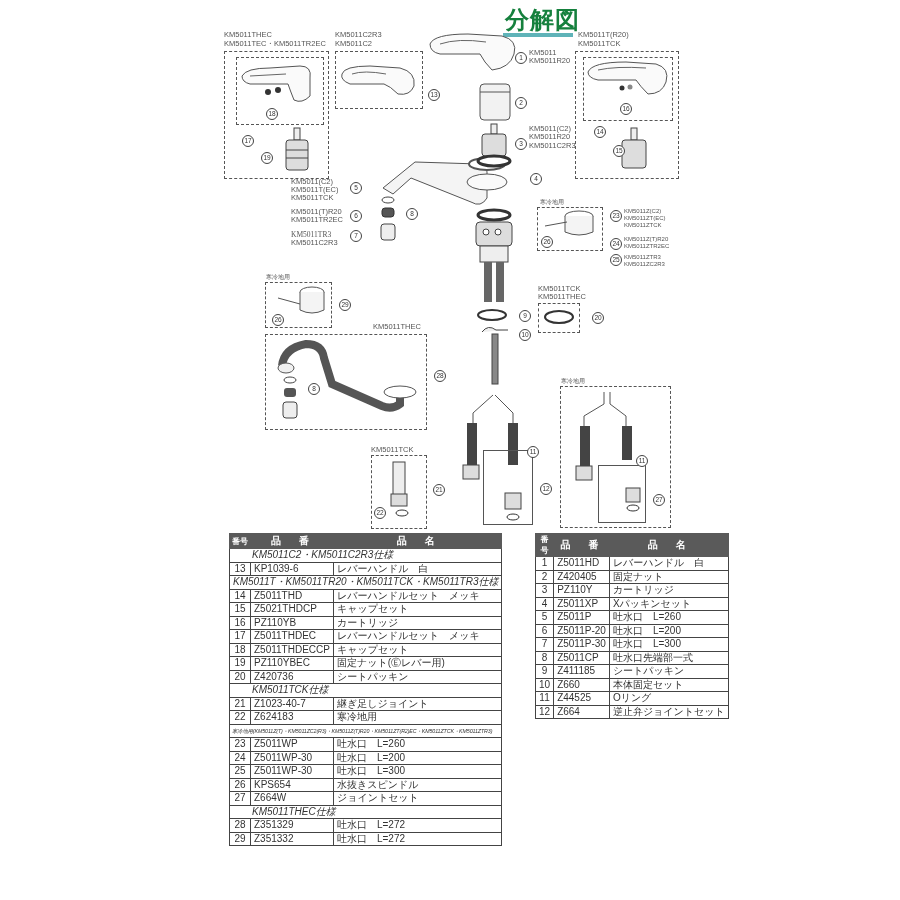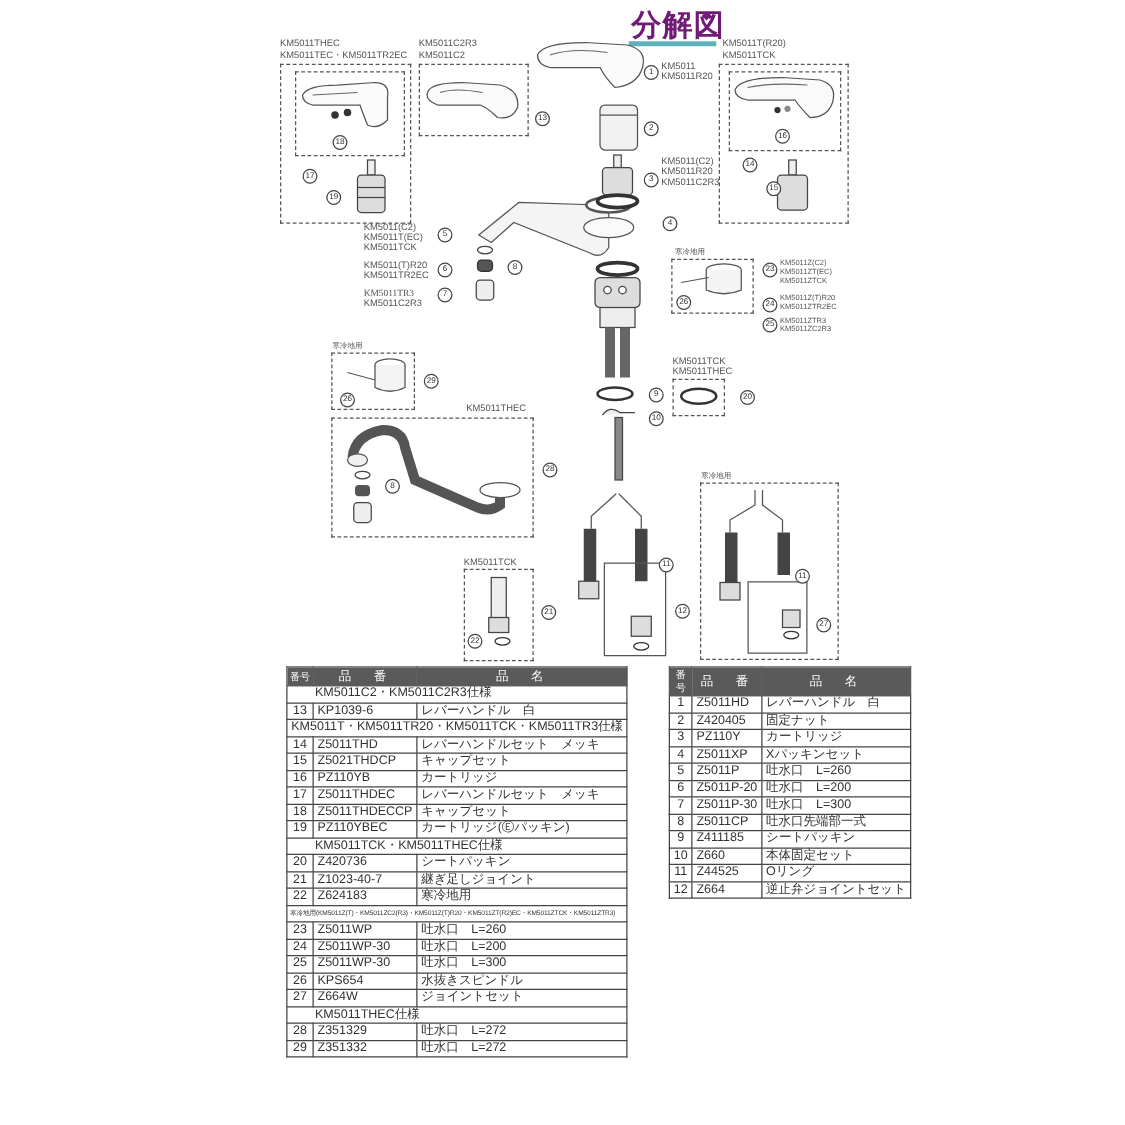"分解図" .title { color: #701a75 -> #15803d }
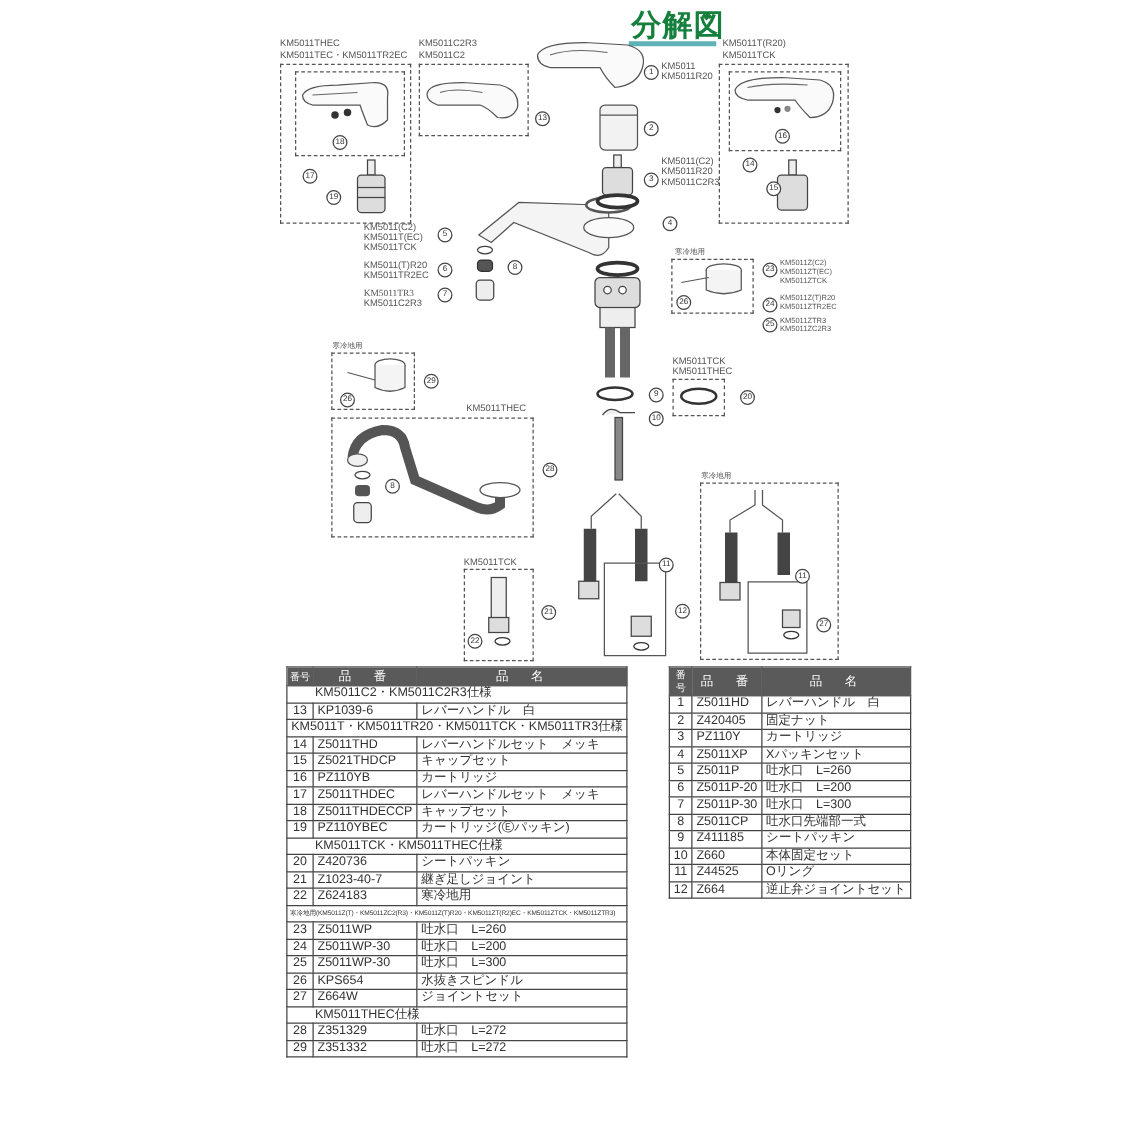"番号" table.parts th { font-weight: normal -> bold }
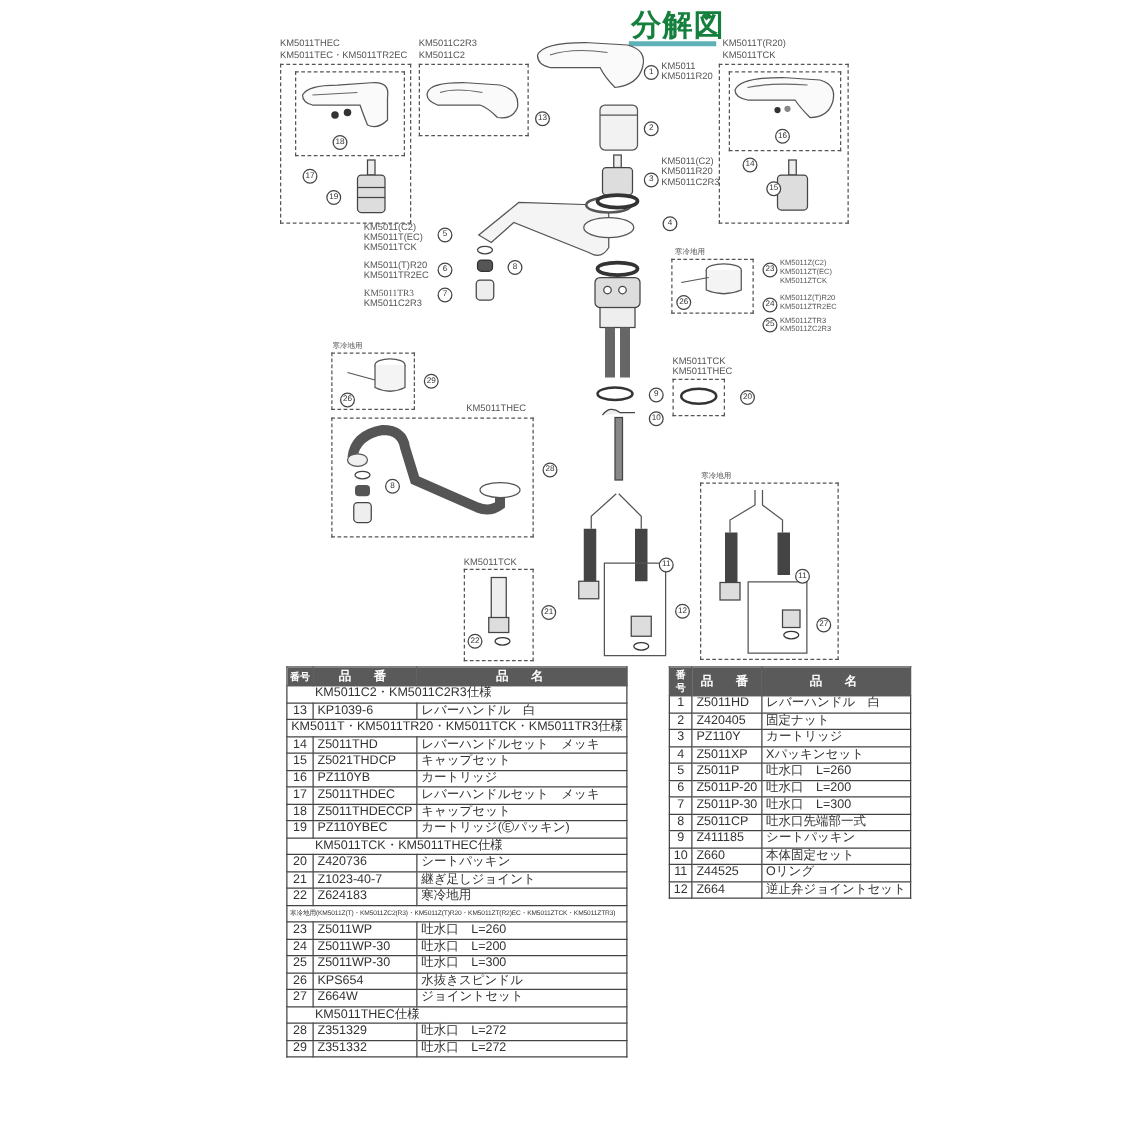"KM5011C2・KM5011C2R3仕様" table.parts td.span { font-style: none -> italic }
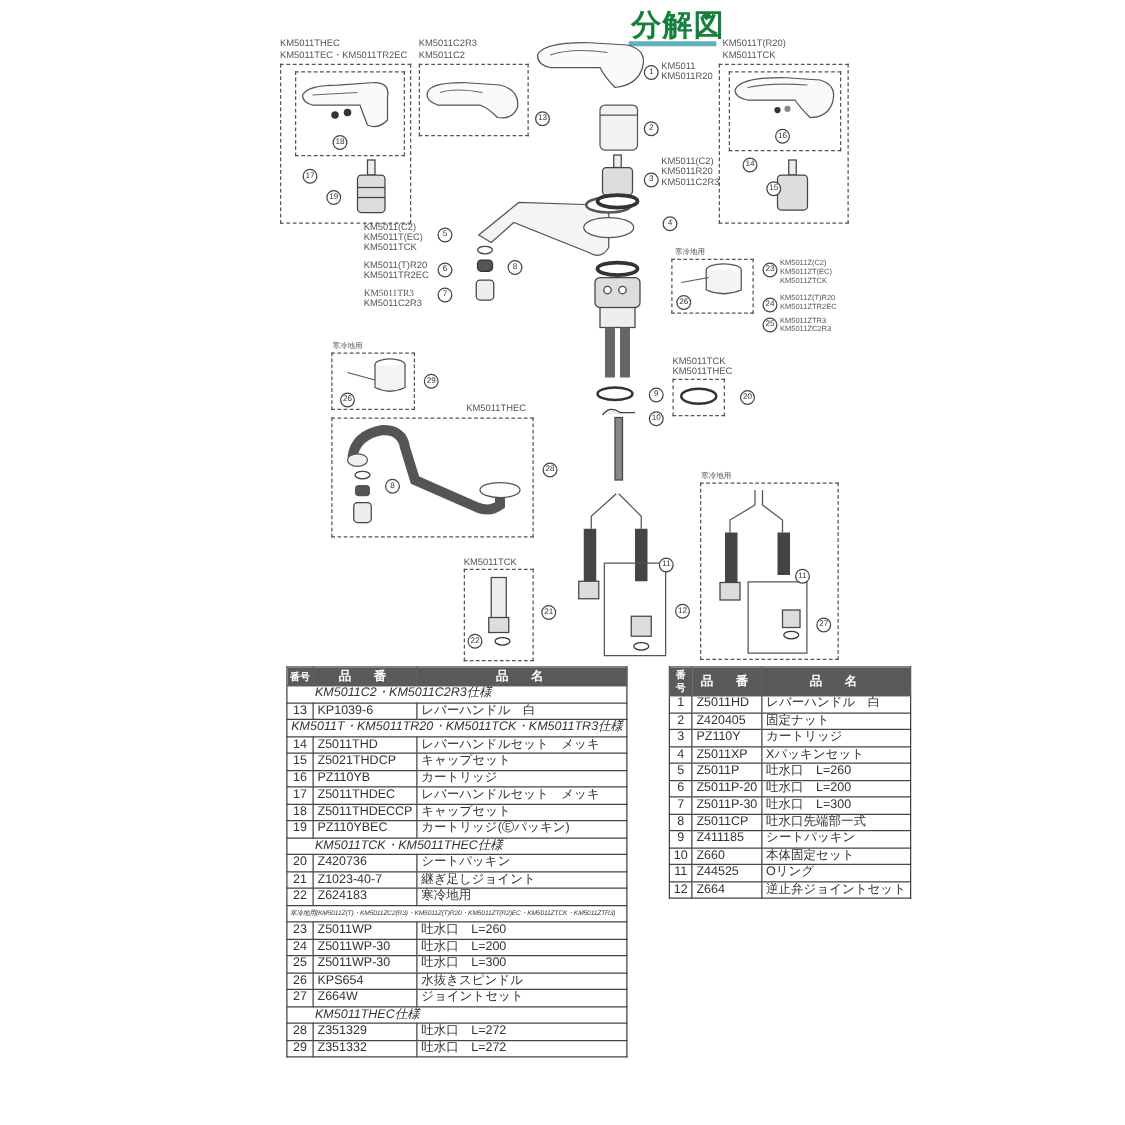"カートリッジ(Ⓔパッキン)" td { text: カートリッジ(Ⓔパッキン -> 固定ナット(Ⓔレバー用 }
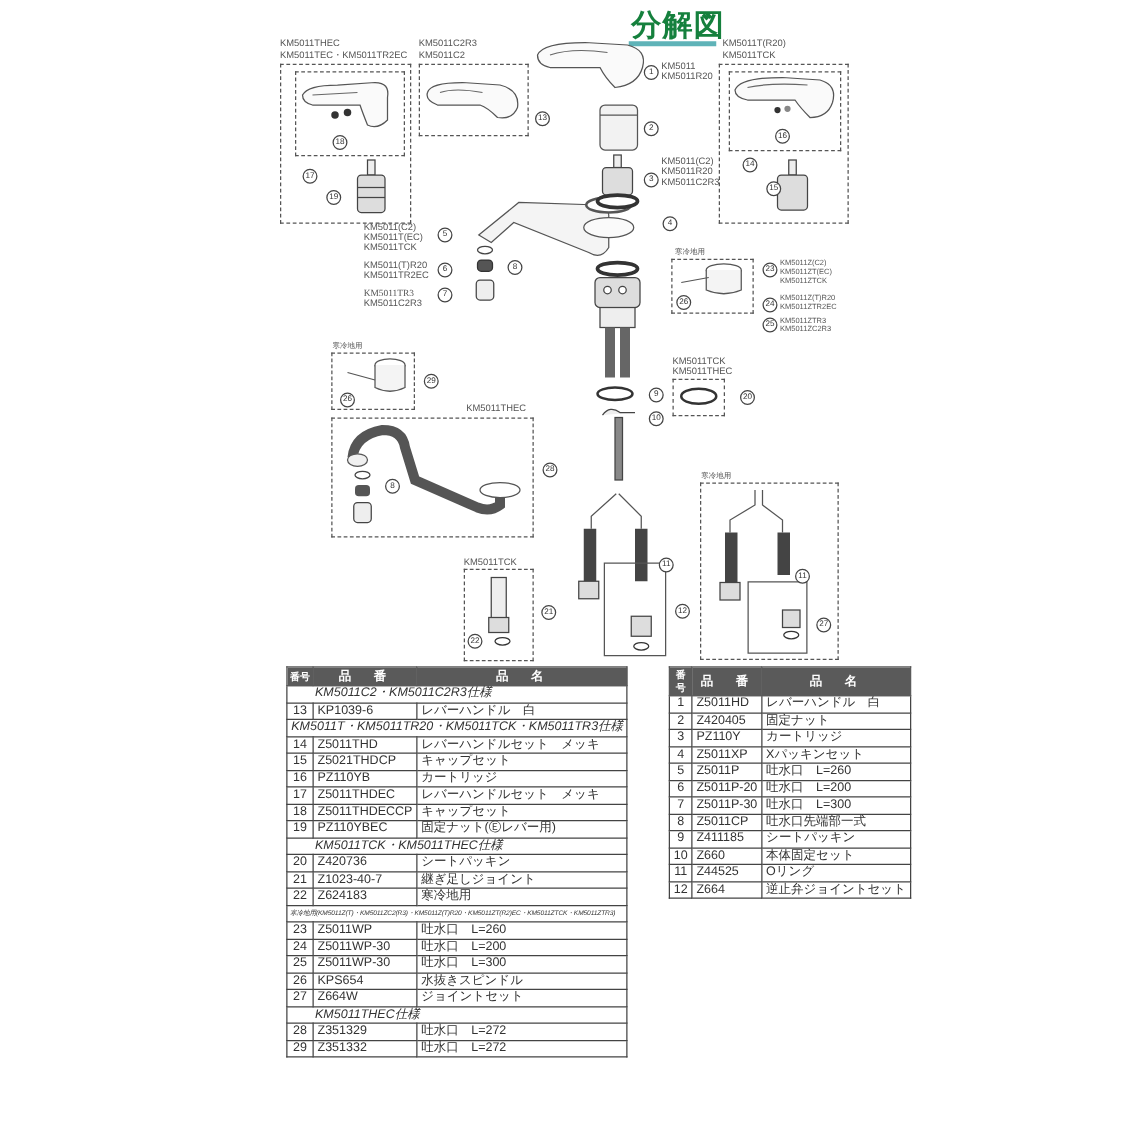"KM5011TCK・KM5011THEC仕様" tr { html: <tr> <td>KM5011TCK・KM5011THEC仕様</td> </tr> -> none }
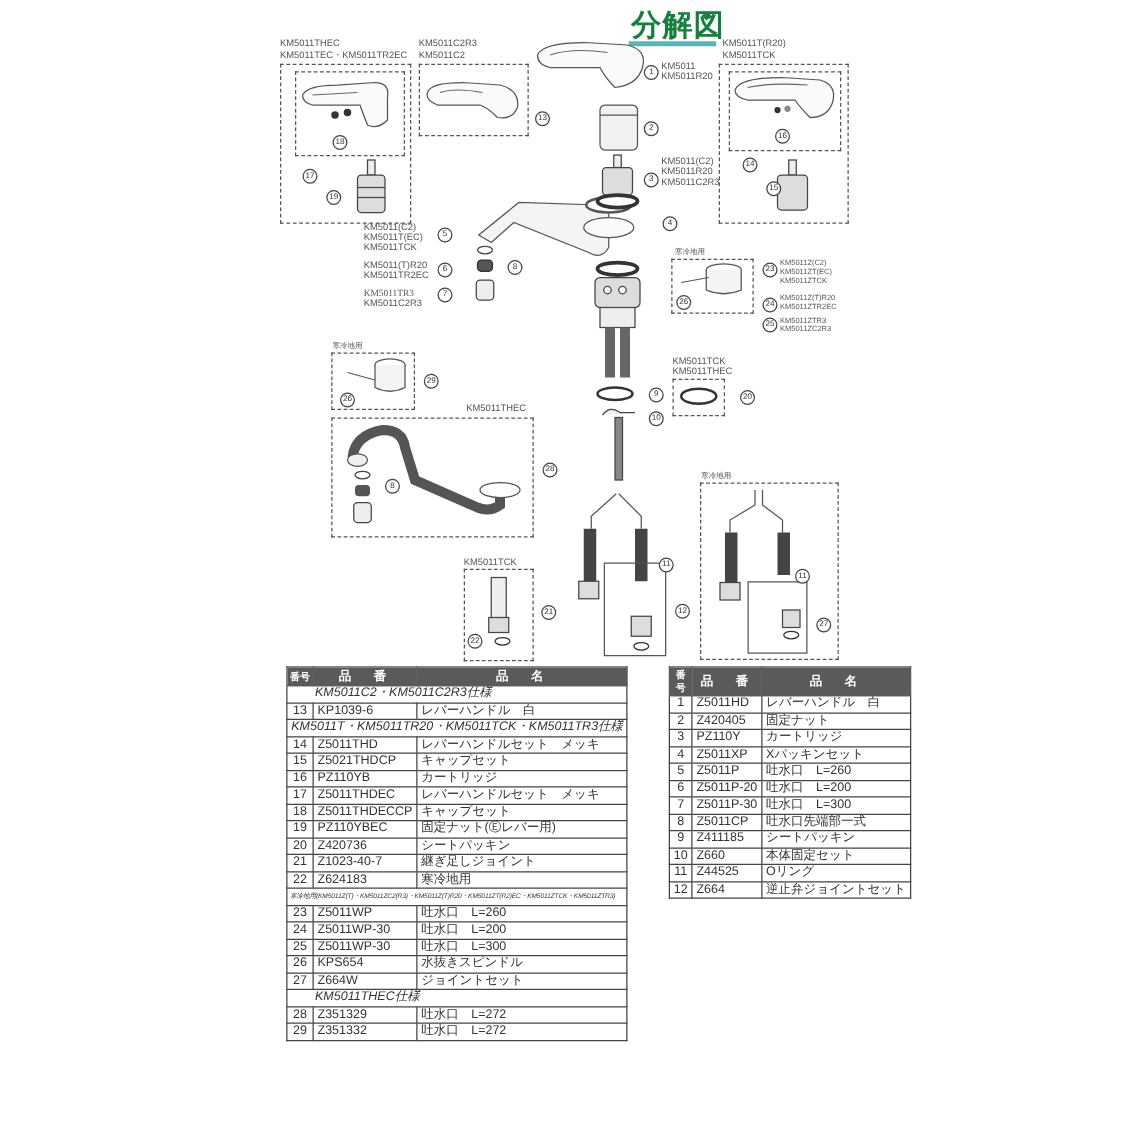"KM5011TCK仕様" tr { html: none -> <tr> <td>KM5011TCK仕様</td> </tr> }
